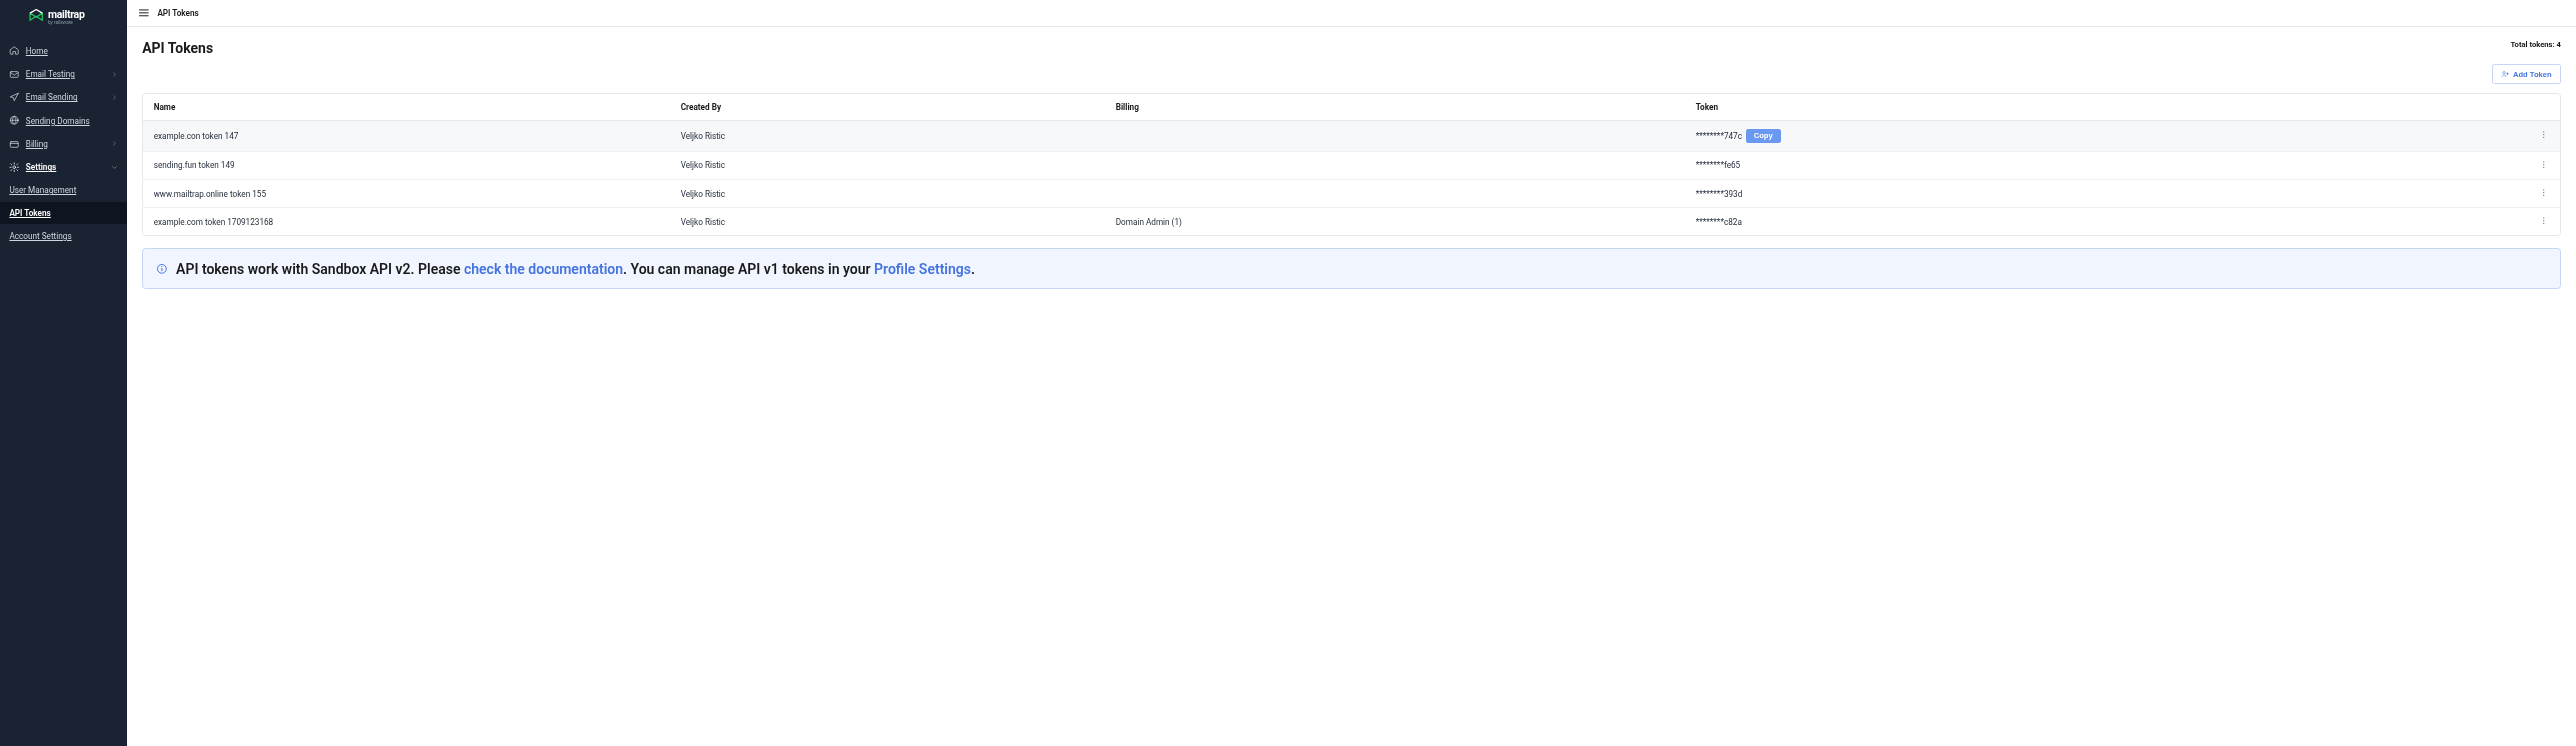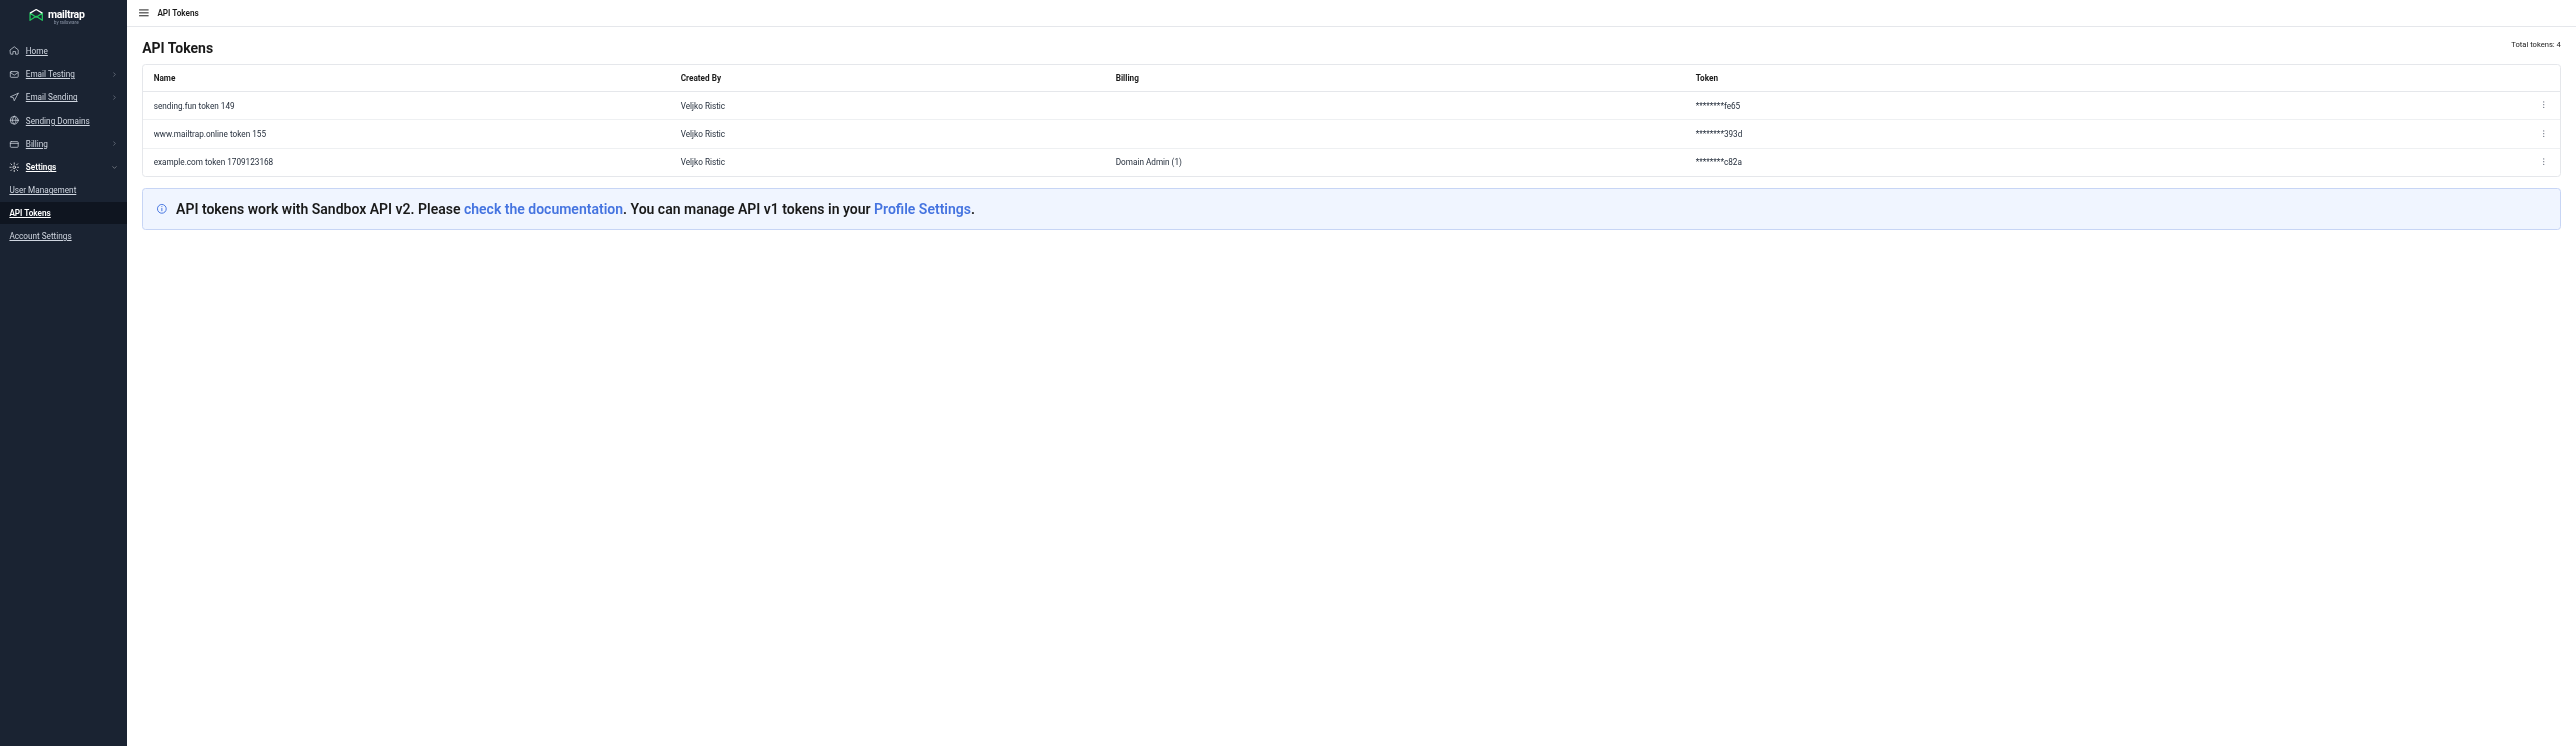"mailtrap" .logo-text { text-align: center -> none }
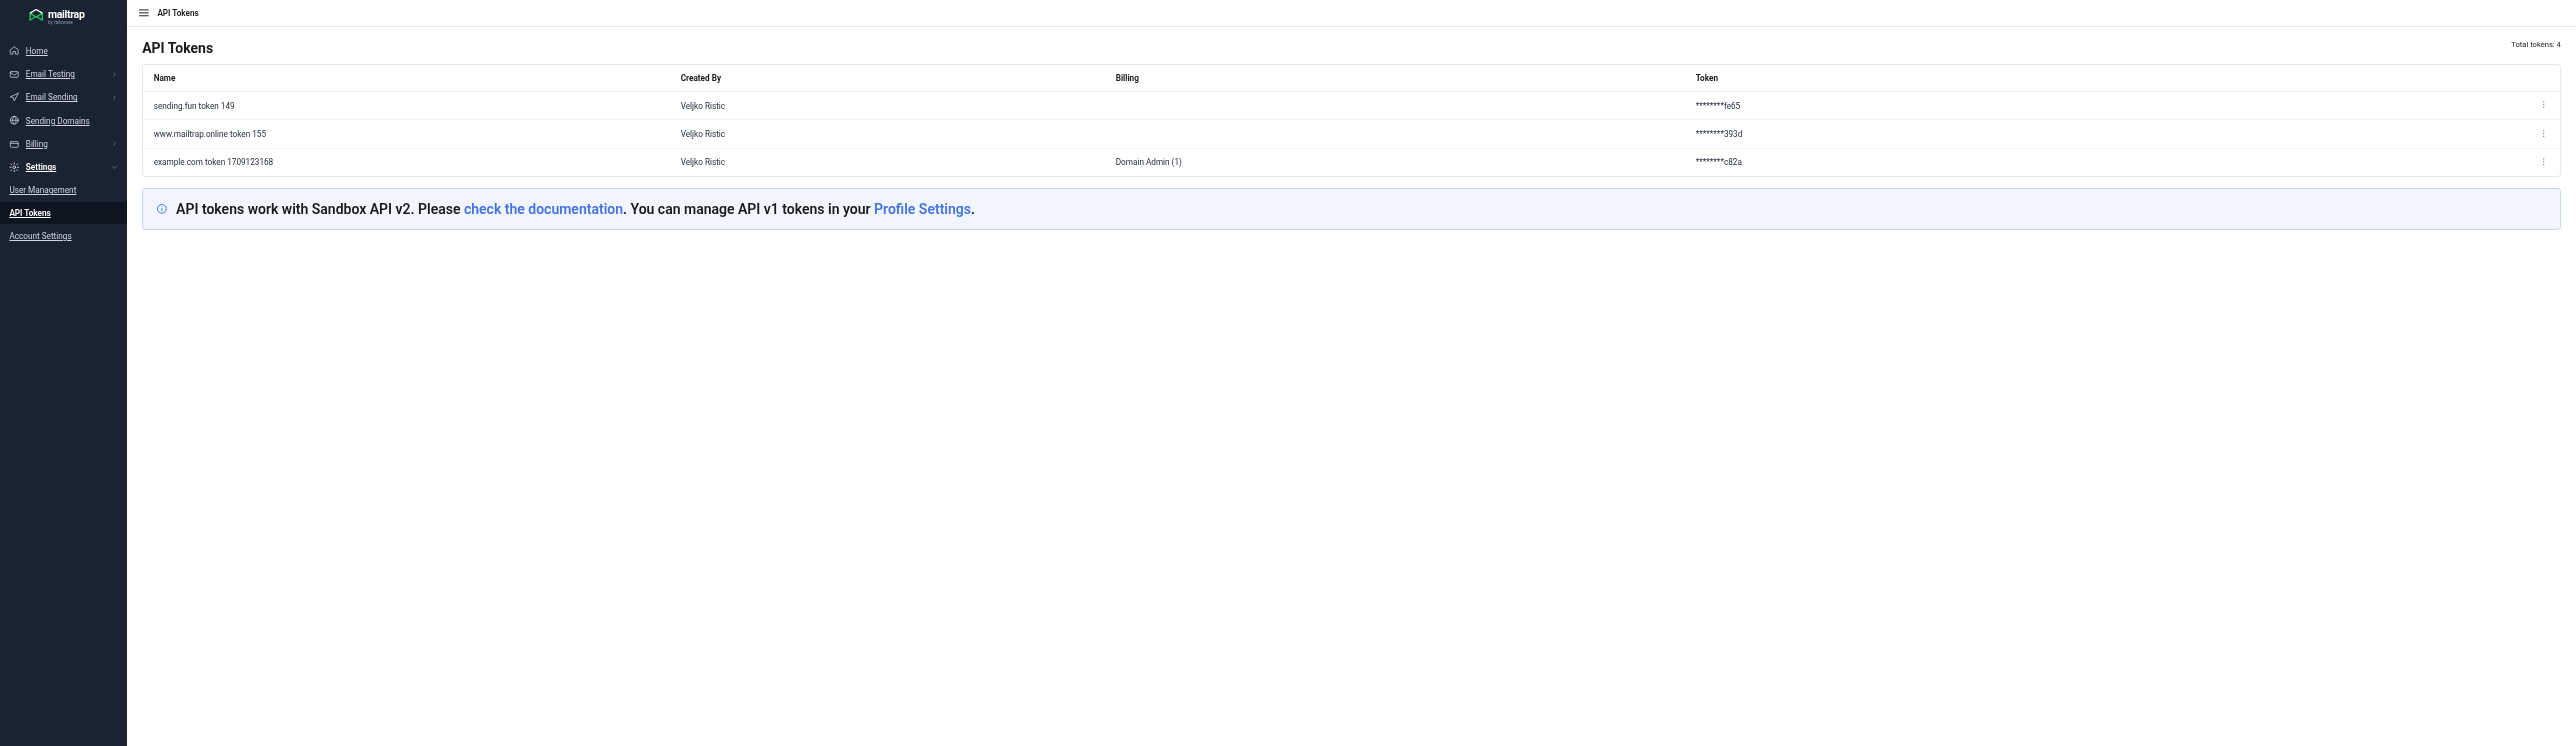"Total tokens: 4" .total { font-weight: 400 -> 700 }
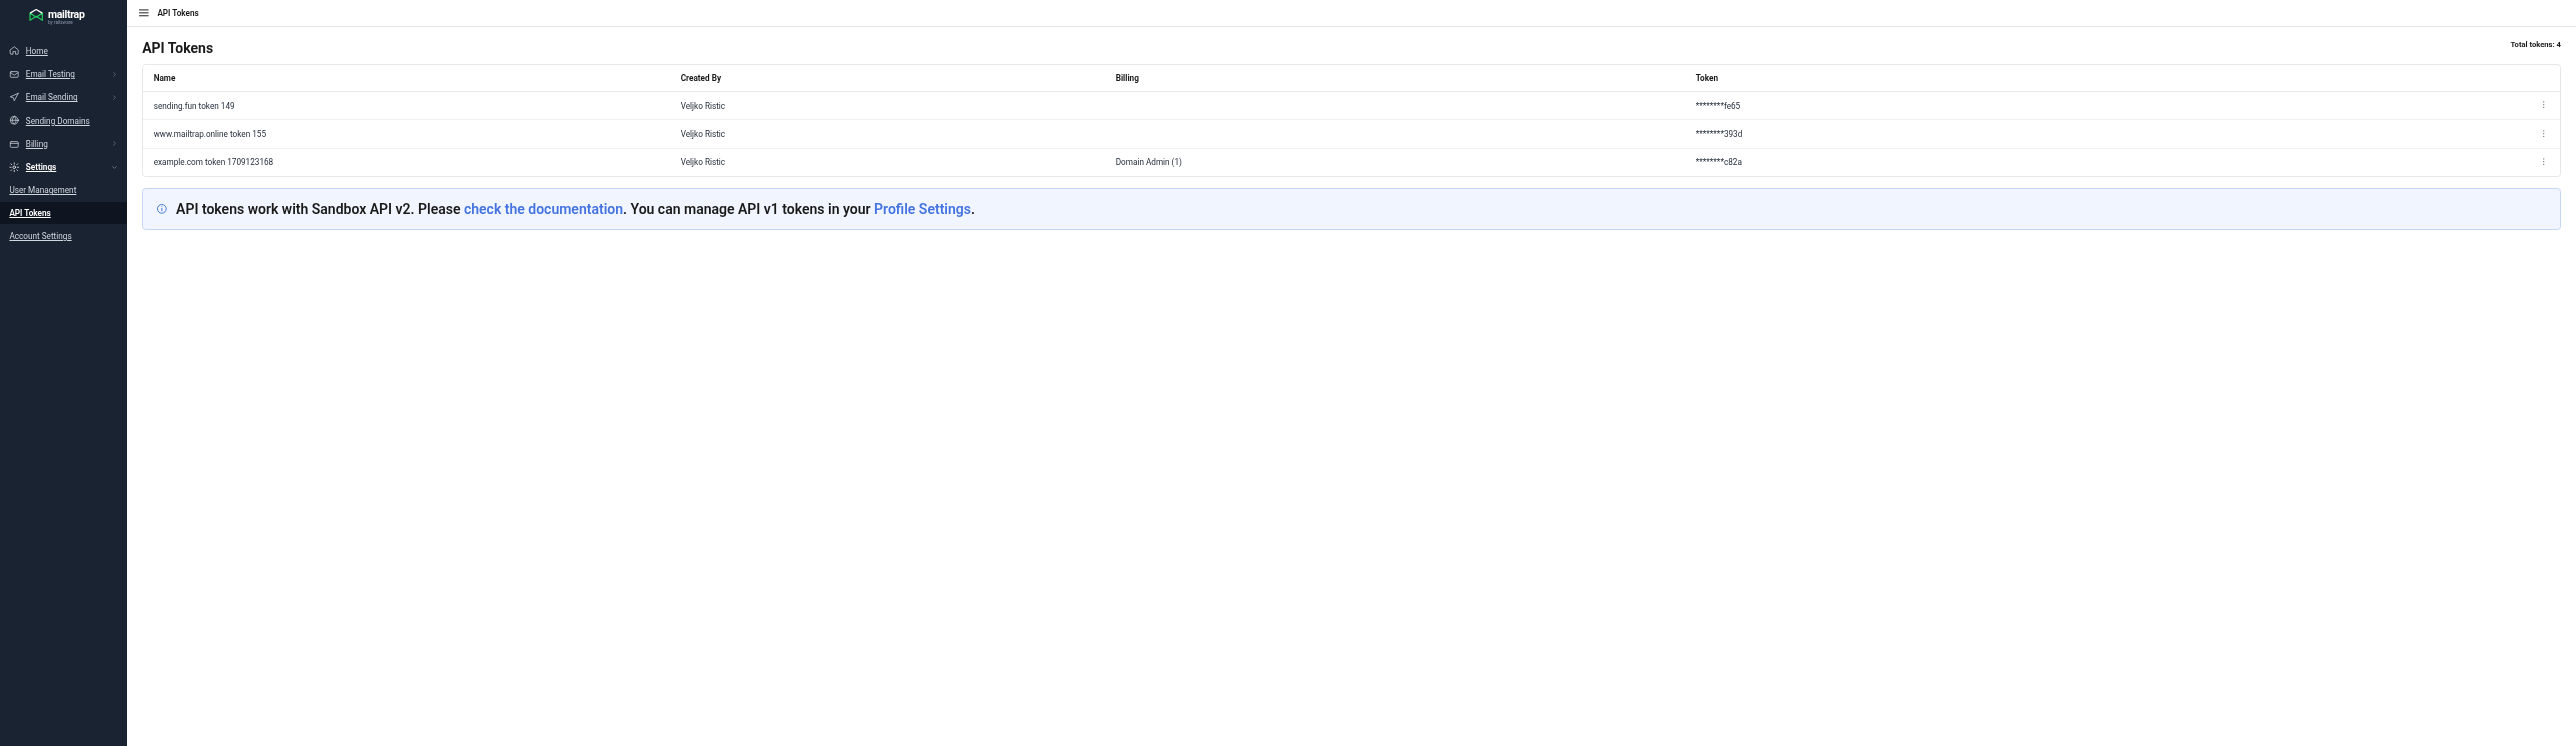"Add Token" div.add-row { html: none -> <div> <button> <svg> <circle></circle> <path></path> <path></path> </svg> <span>Add Token</span> </button> </div> }
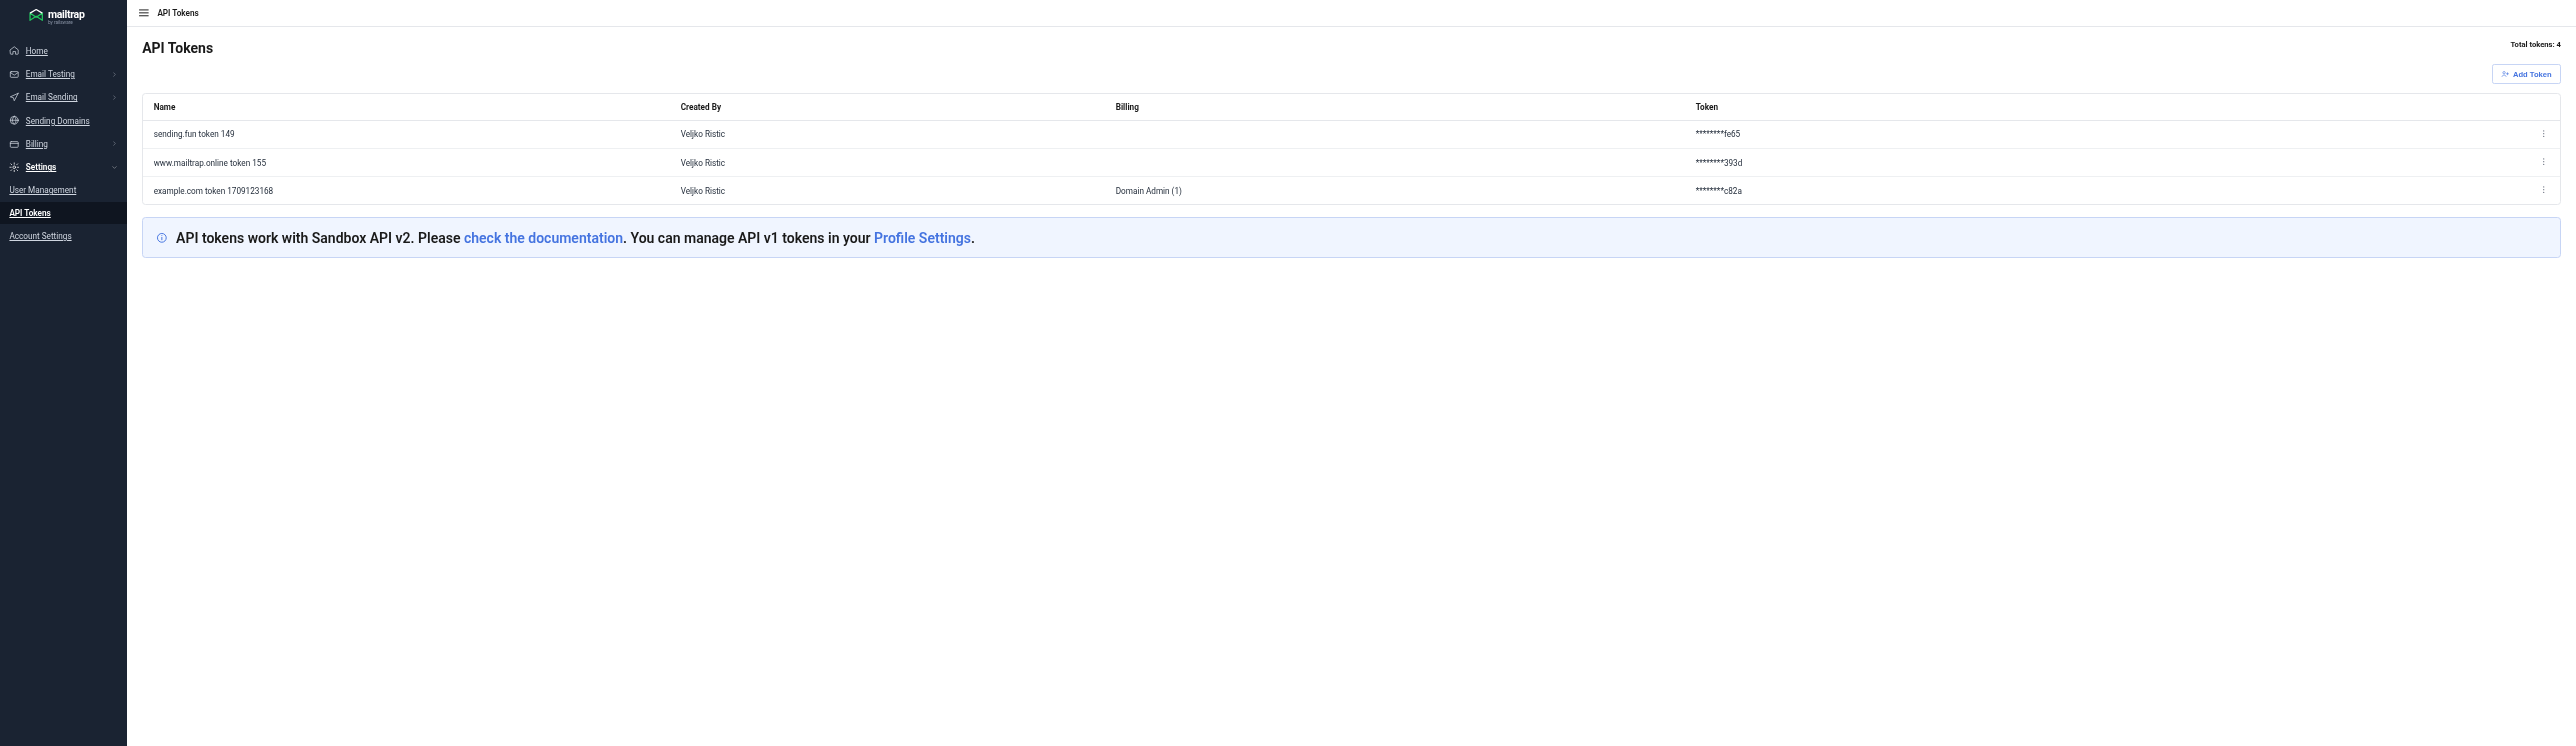"example.con token 147" tr.row-hover { html: none -> <tr> <td>example.con token 147</td> <td>Veljko Ristic</td> <td></td> <td> <div> <span>********747c</span> <button>Copy</button> </div> </td> <td> <span> <svg> <circle></circle> <circle></circle> <circle></circle> </svg> </span> </td> </tr> }
